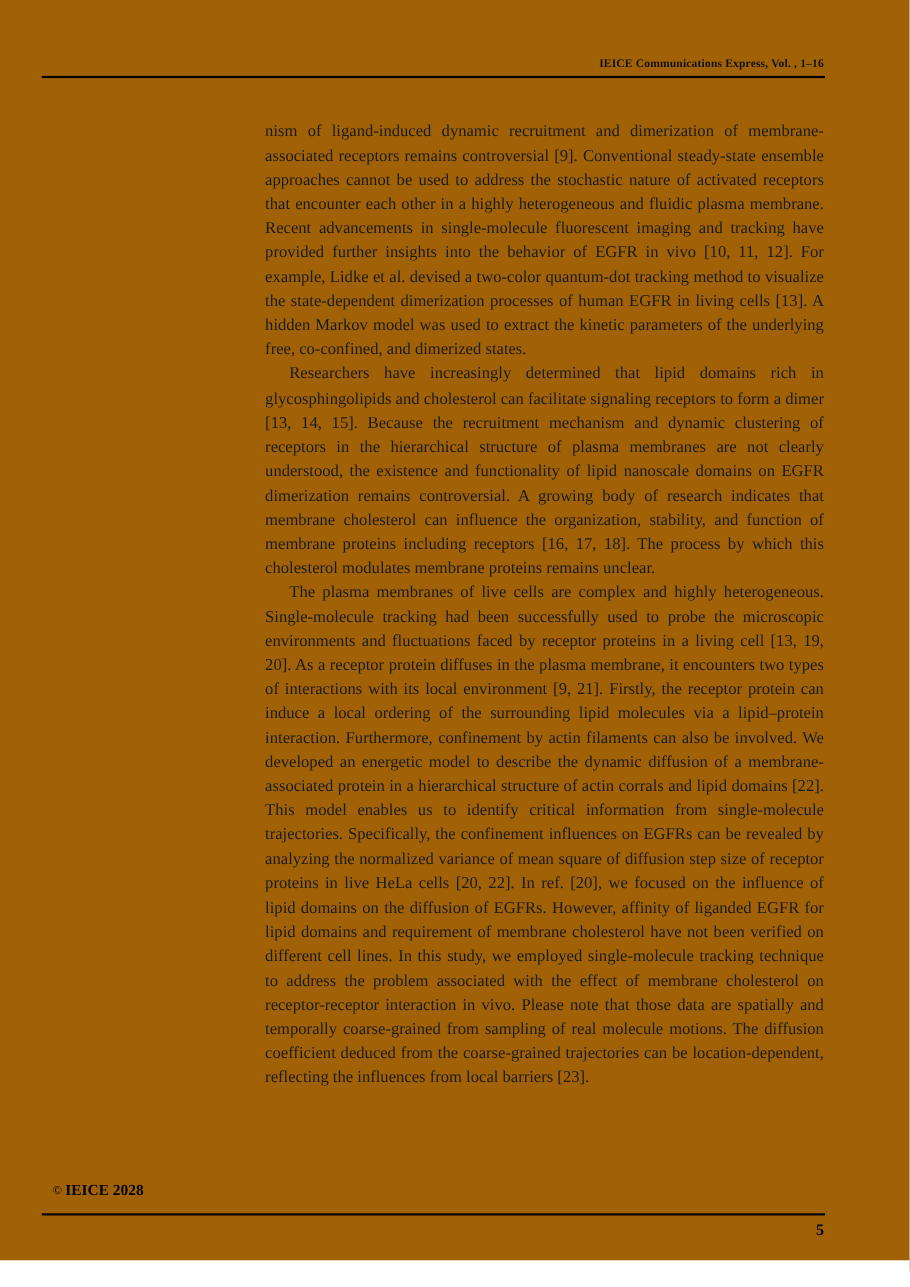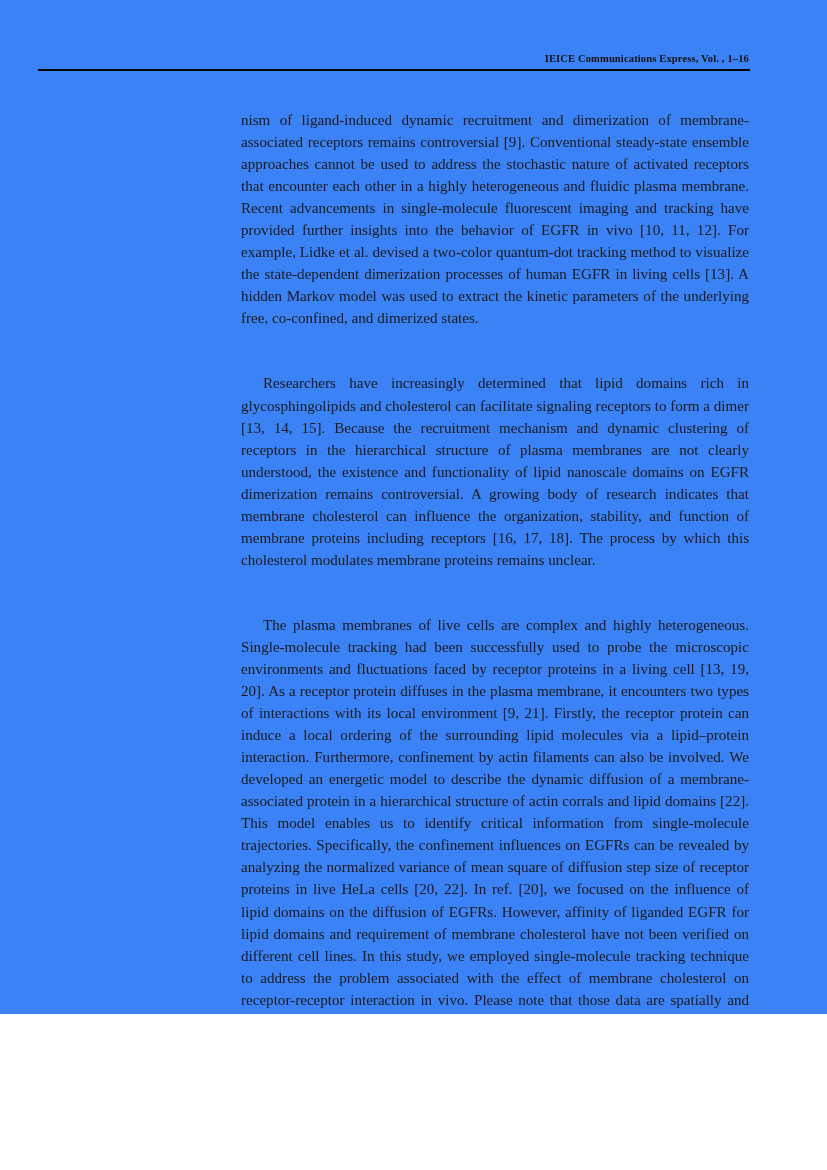"IEICE Communications Express, Vol. ," .page { background: #3b82f6 -> #a16207; height: 1014px -> 1146px }
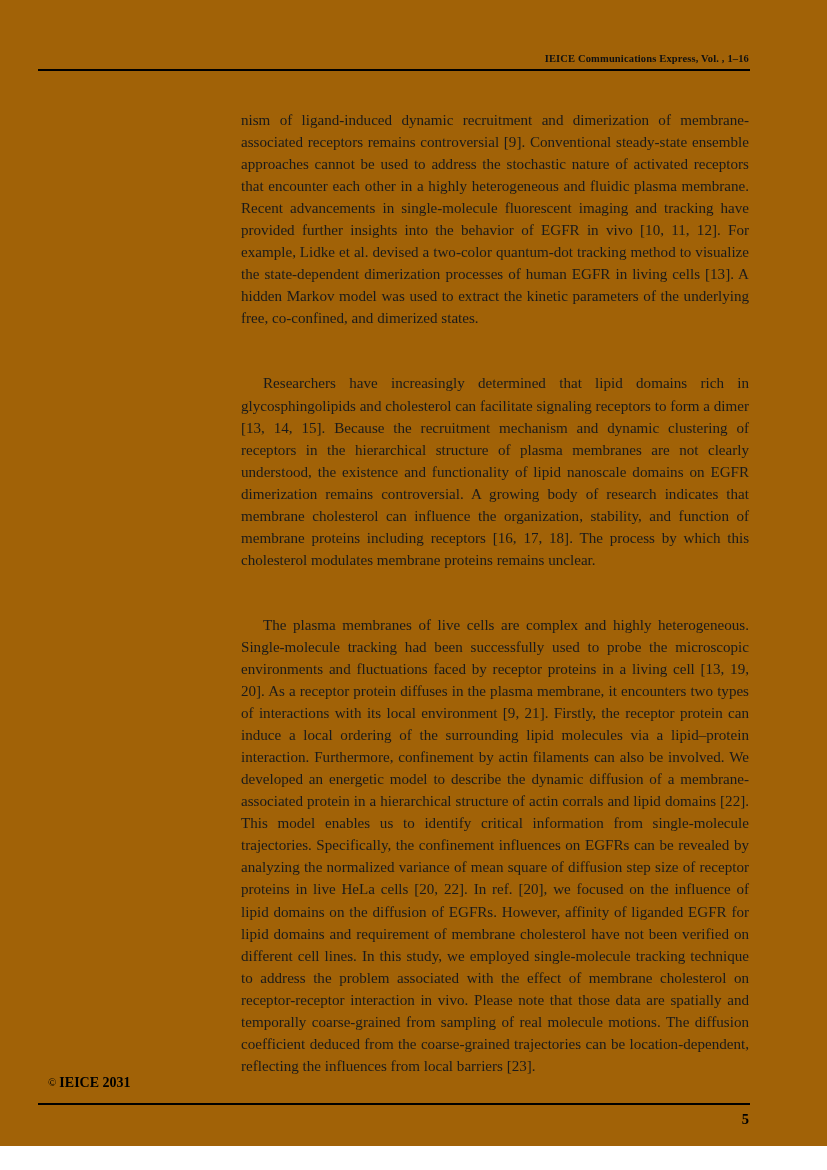"Researchers have increasingly determined" .body-column p.indent { margin-top: 43px -> none }
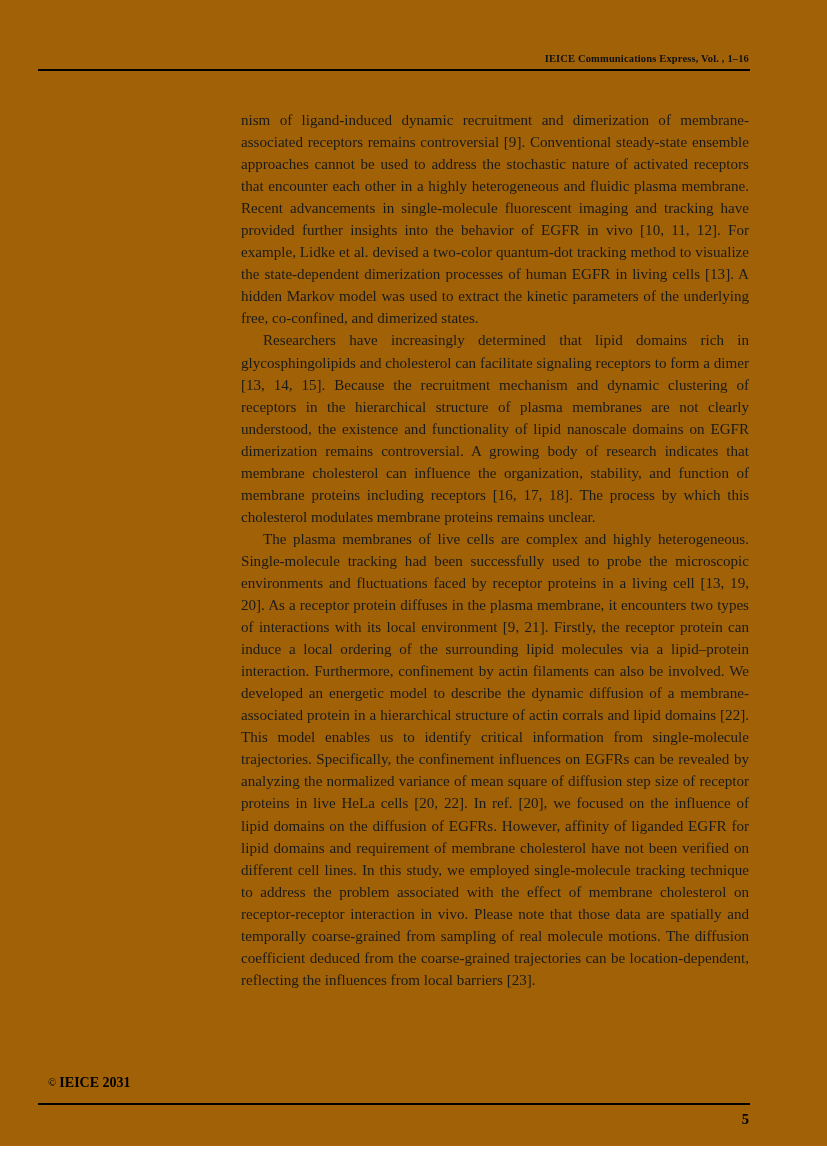"IEICE 2031" span { text: 2031 -> 2028 }
